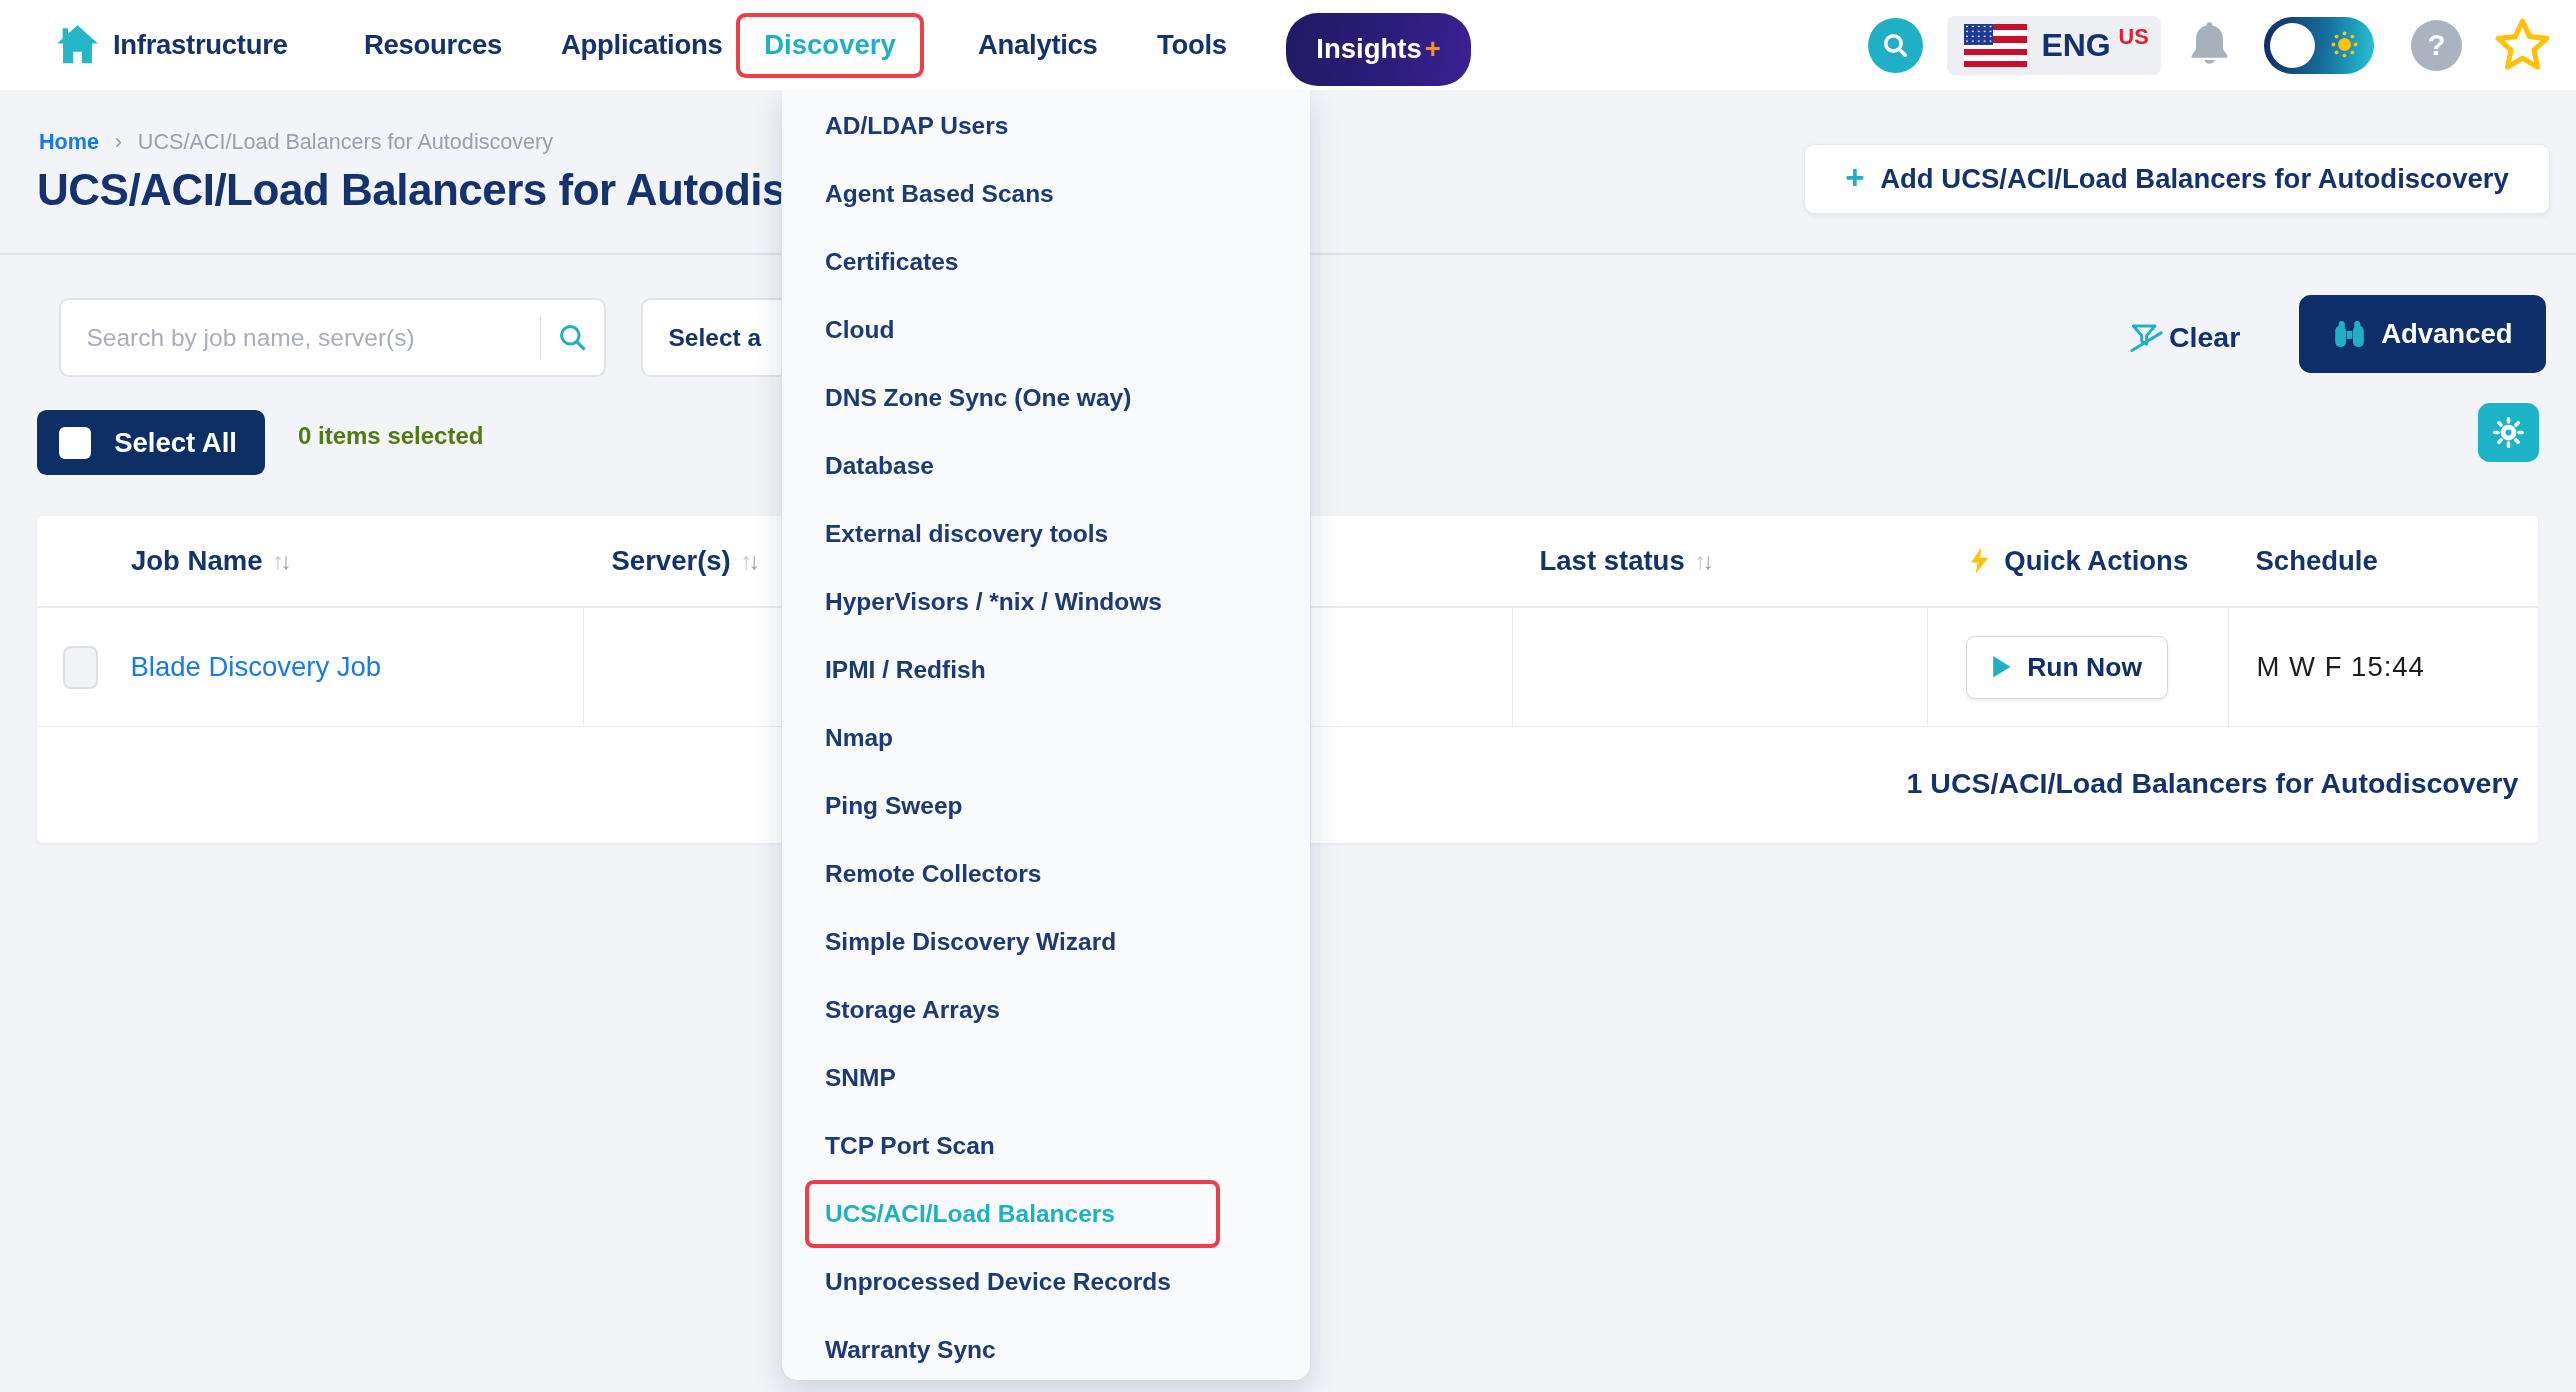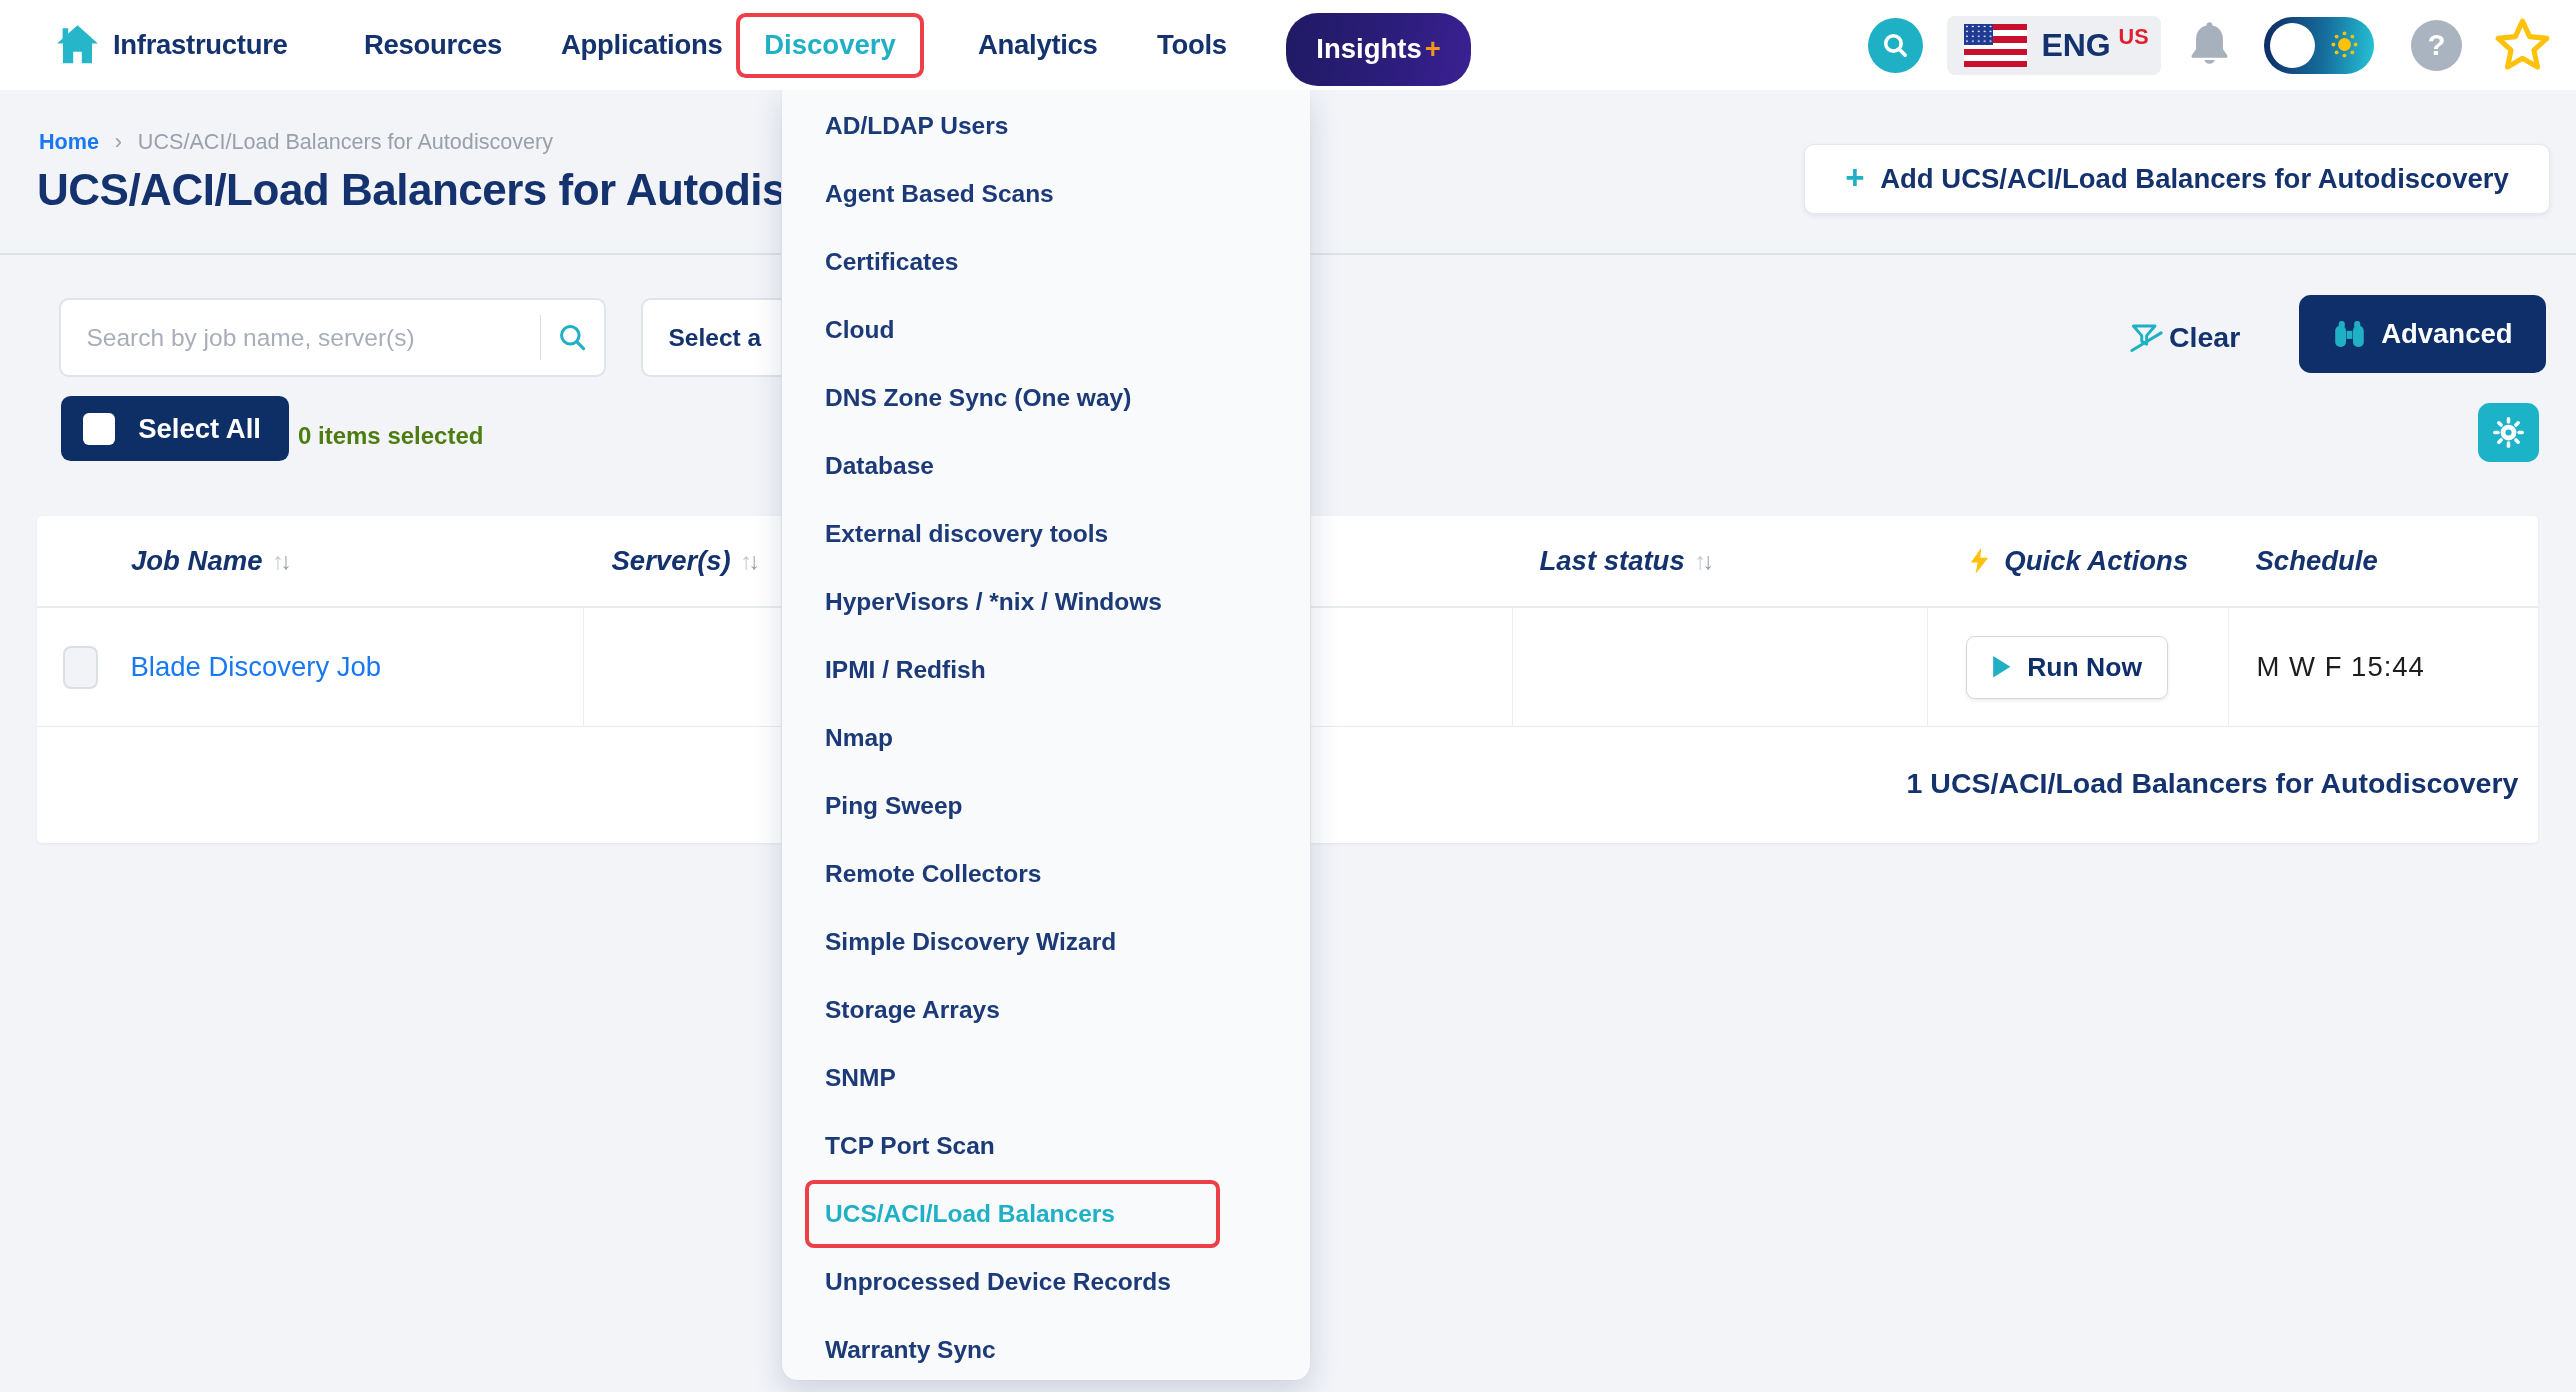"Select All" .select-all-btn { margin-left: 24px -> none; top: 396px -> 410px }
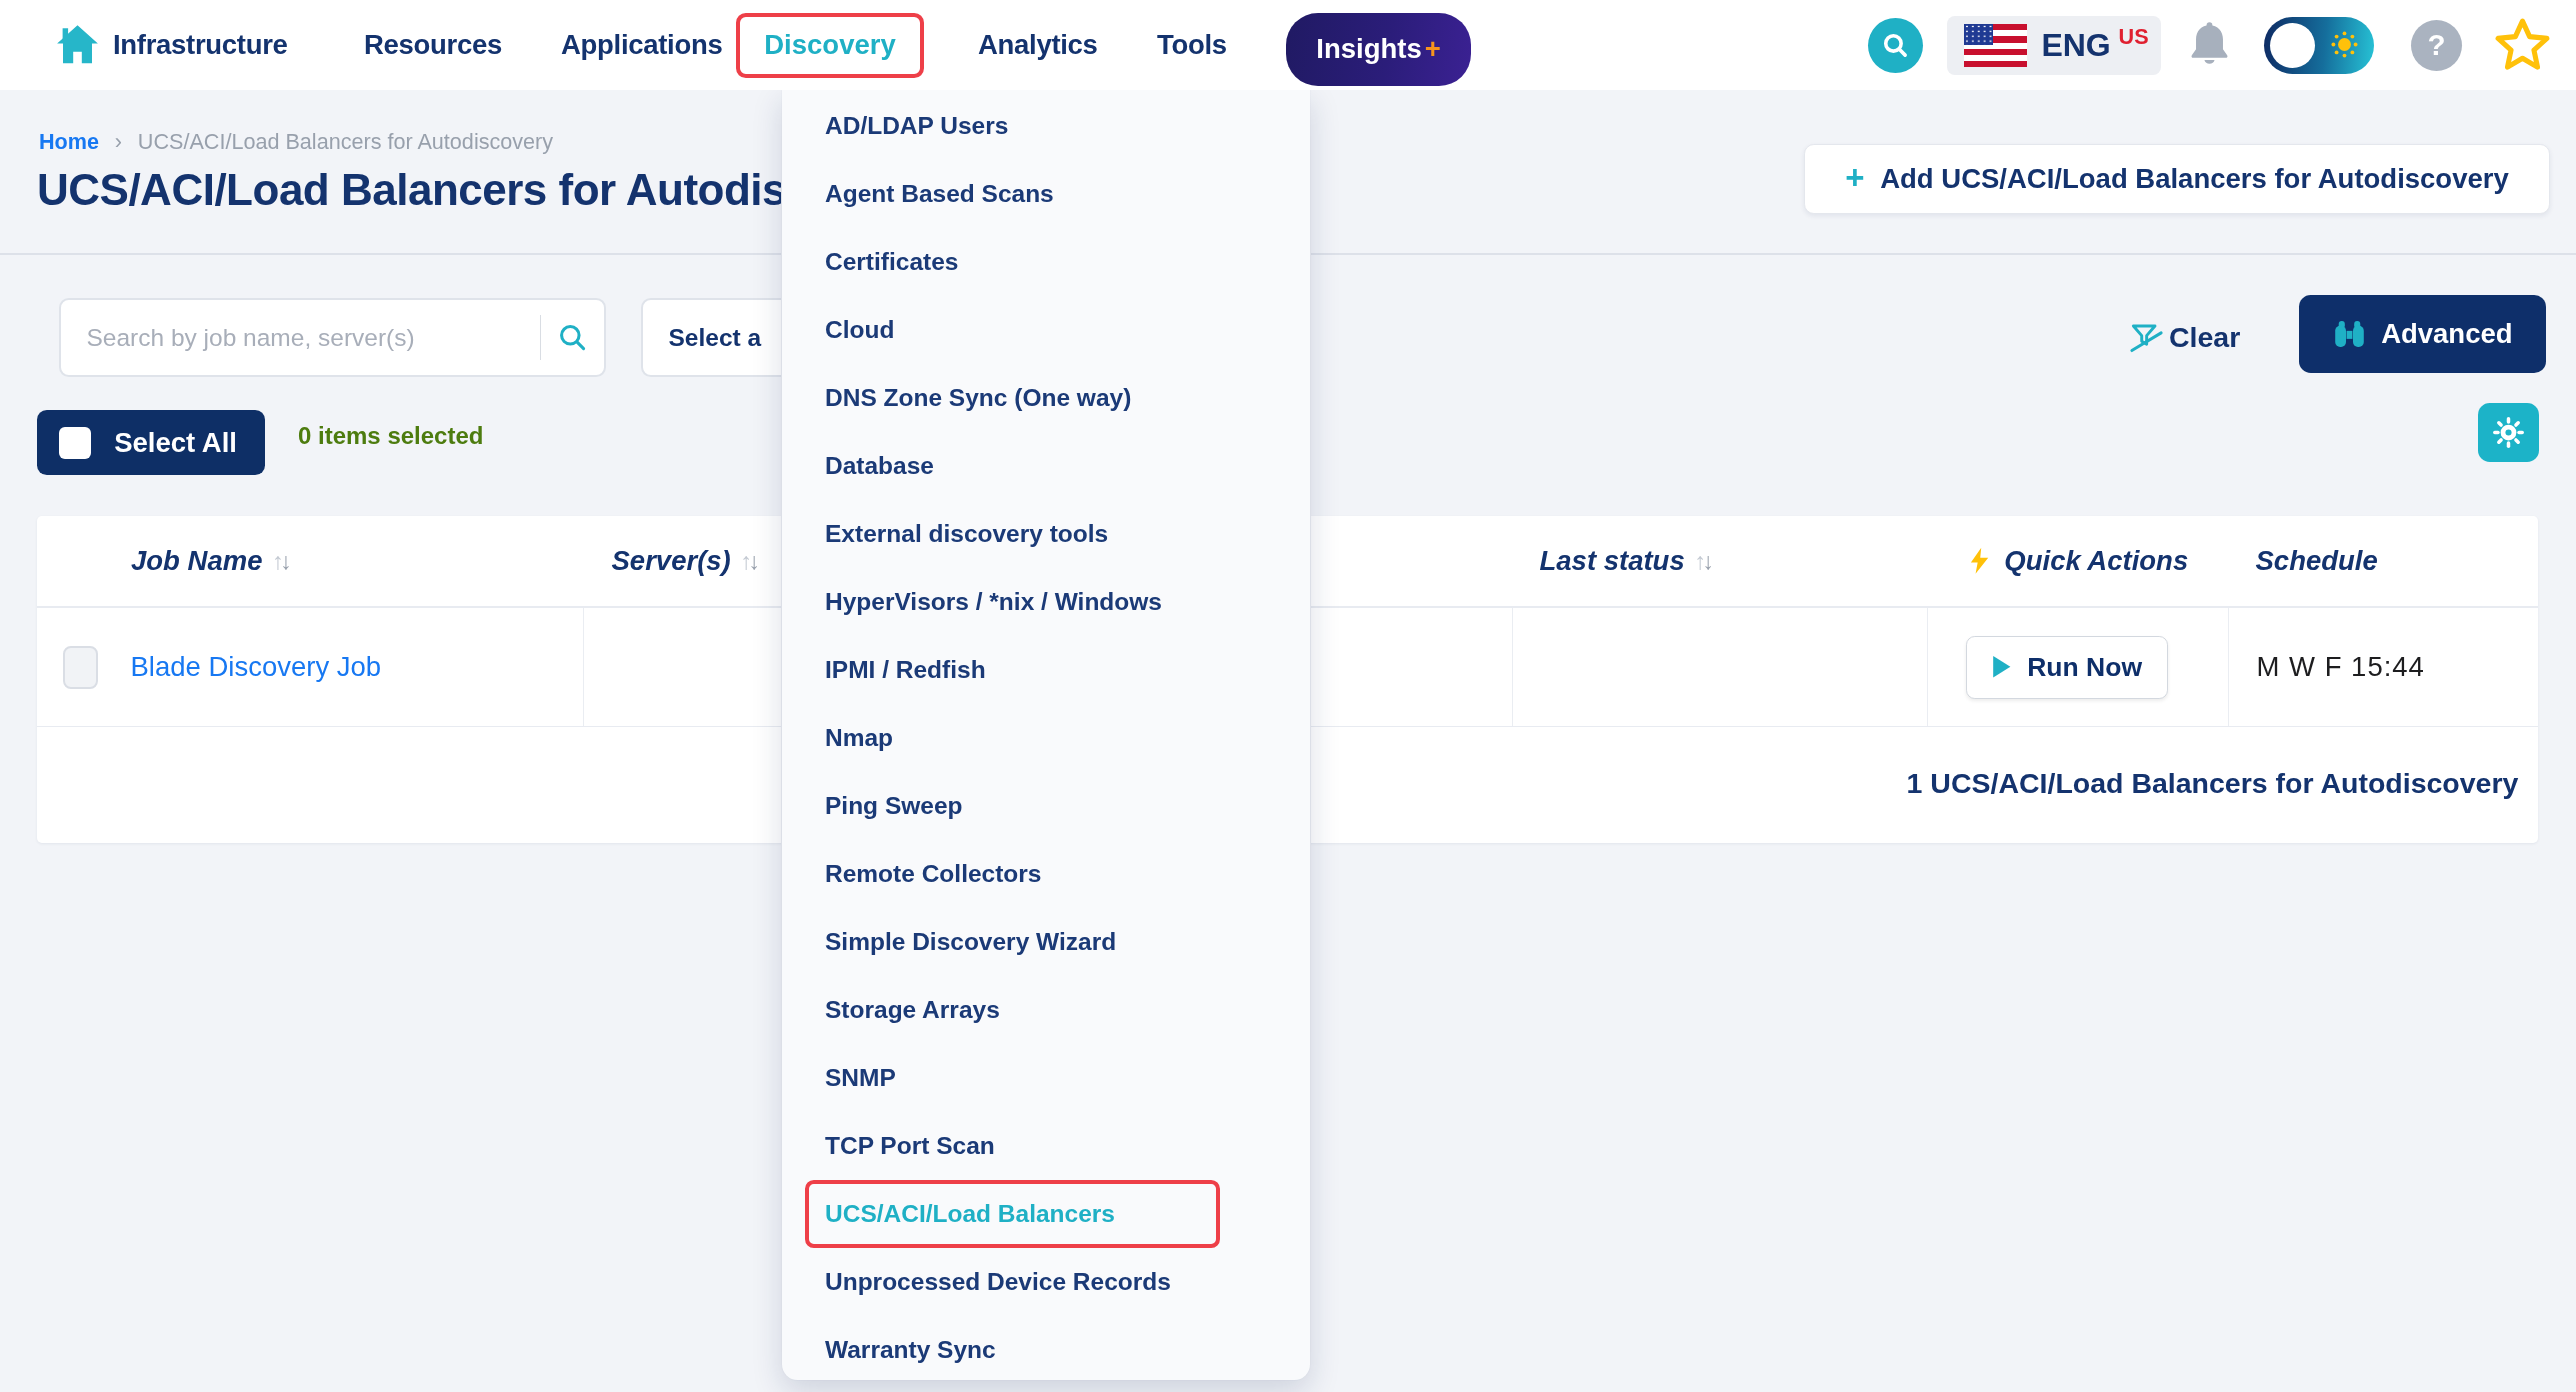"Job Name" .t-header .hc { font-style: italic -> none }
